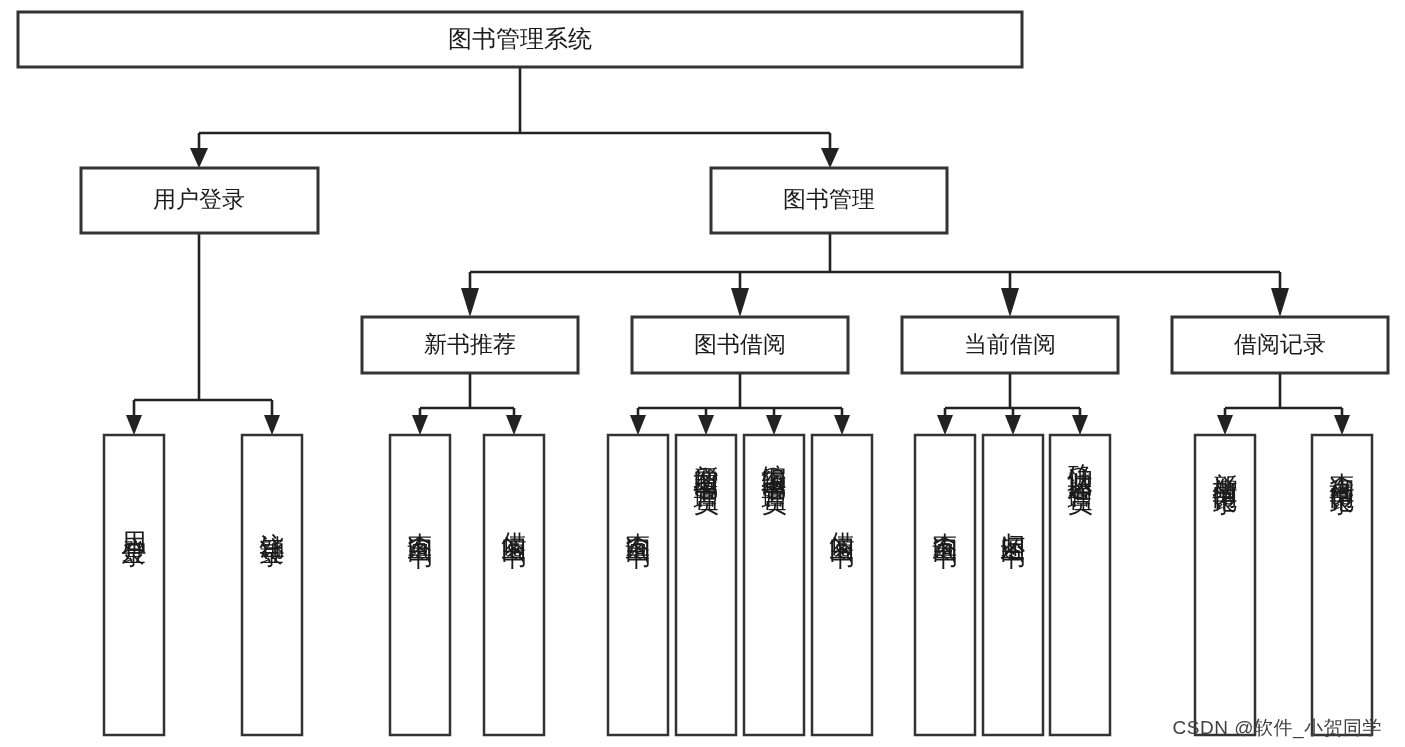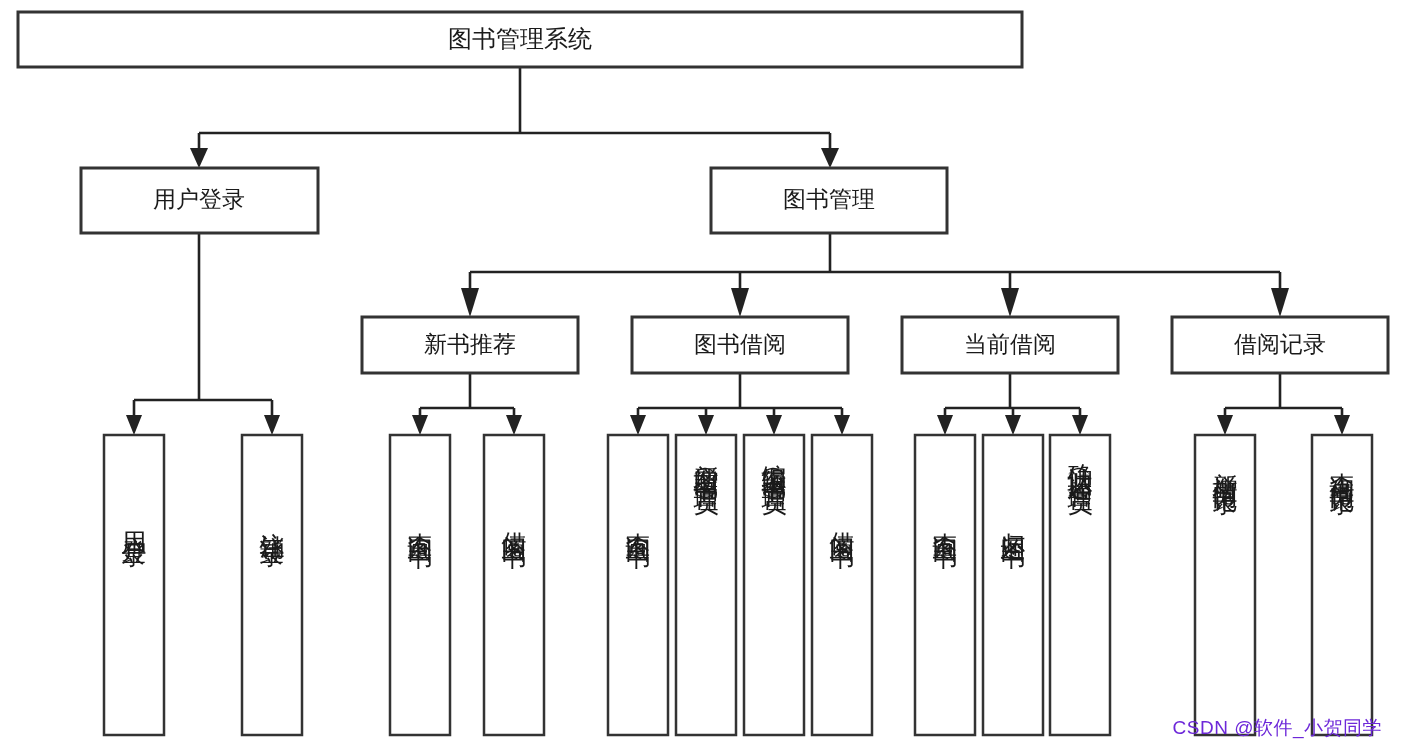"CSDN @软件_小贺同学" .watermark { color: #6d28d9 -> #404040 }
